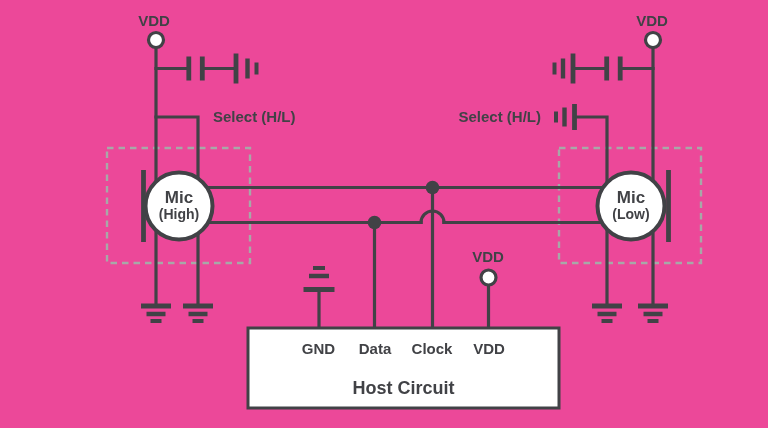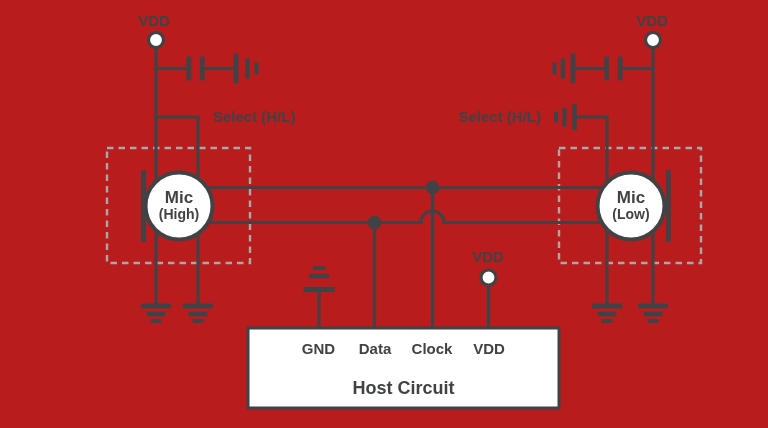"VDD" .canvas { background: #b91c1c -> #ec4899 }
